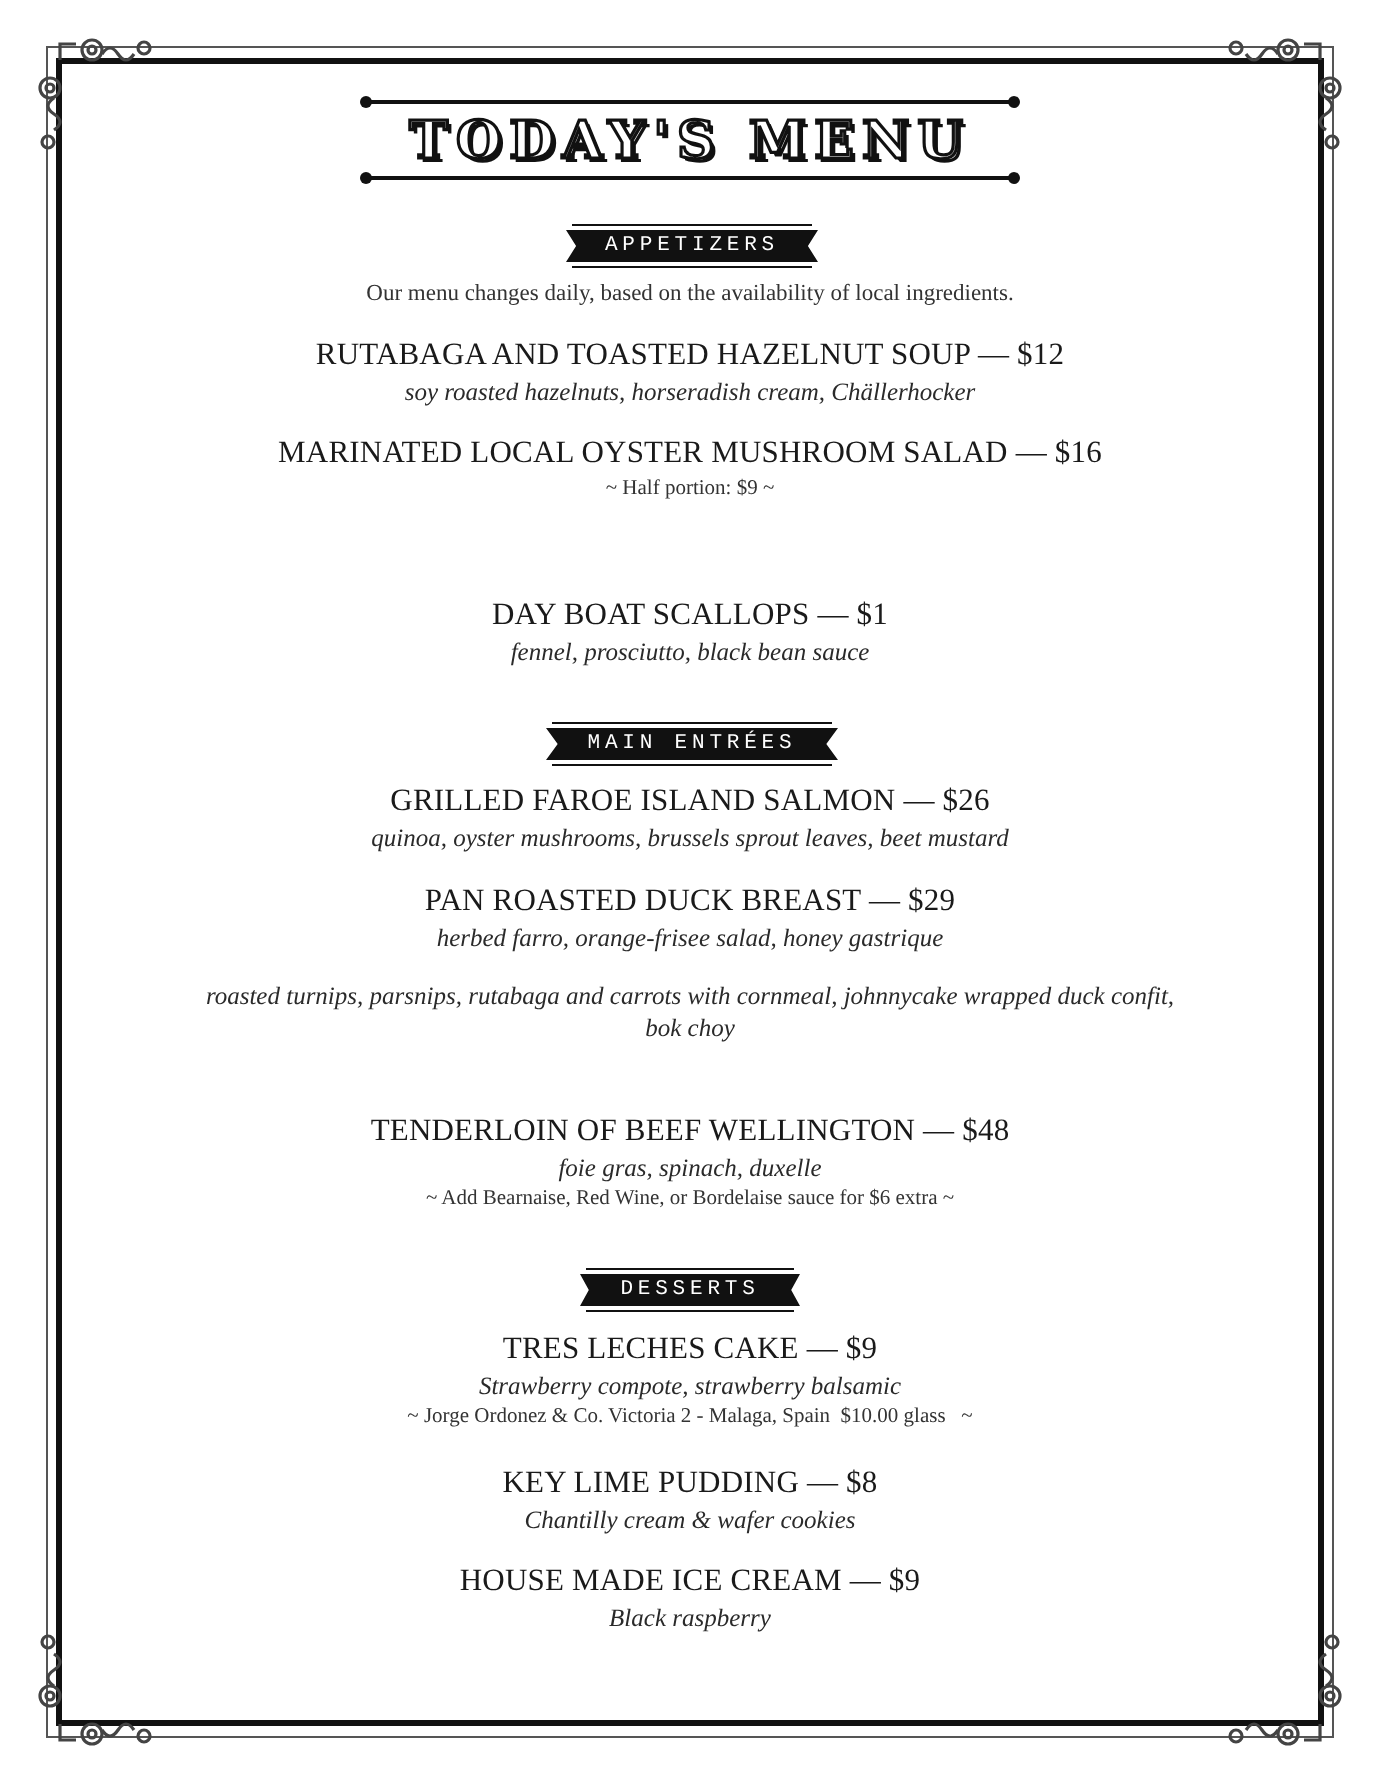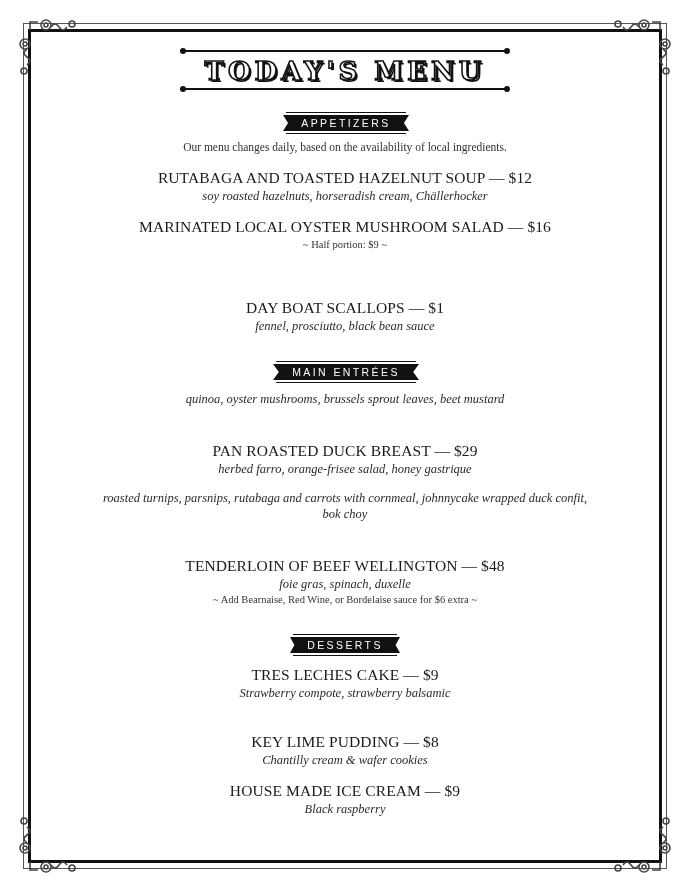"APPETIZERS" .banner .label { font-family: Liberation Sans, sans-serif -> Liberation Mono, monospace }
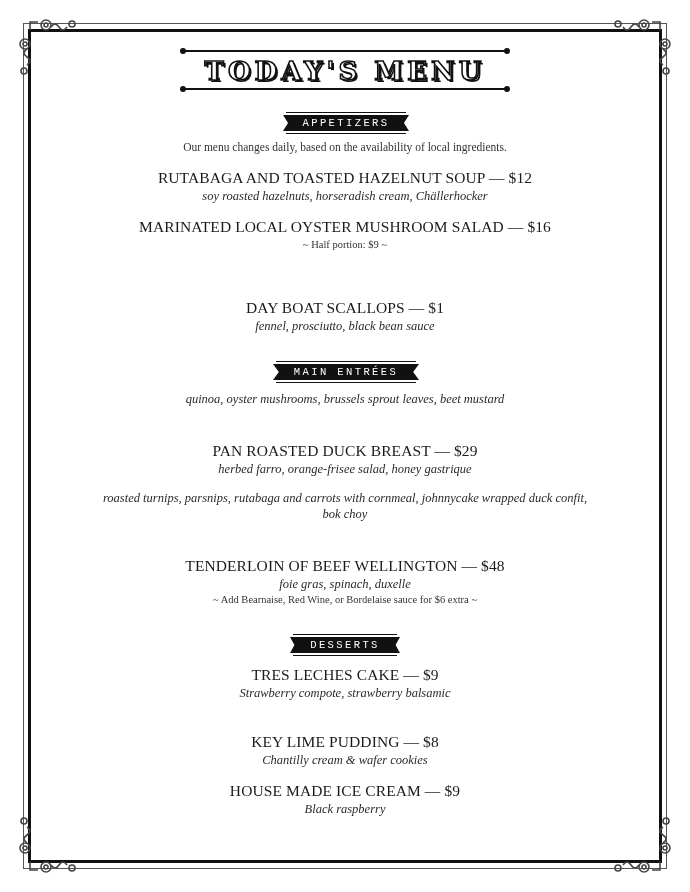"GRILLED FAROE ISLAND SALMON —" div.name { html: none -> <div>GRILLED FAROE ISLAND SALMON — $26</div> }
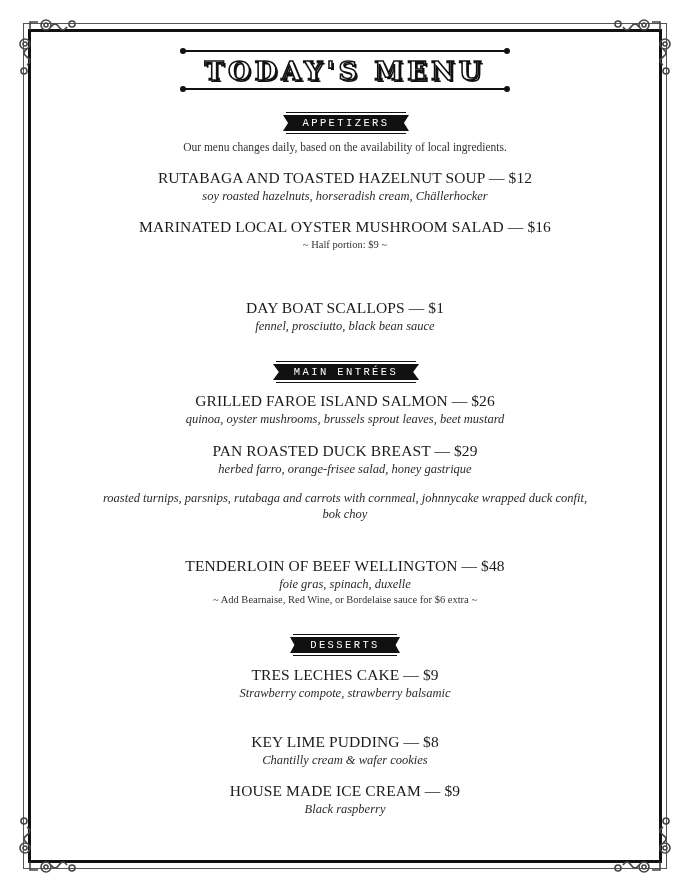"~ Jorge Ordonez & Co." div.note { html: none -> <div>~ Jorge Ordonez &amp; Co. Victoria 2 - Malaga, Spain $10.00 glass ~</div> }
